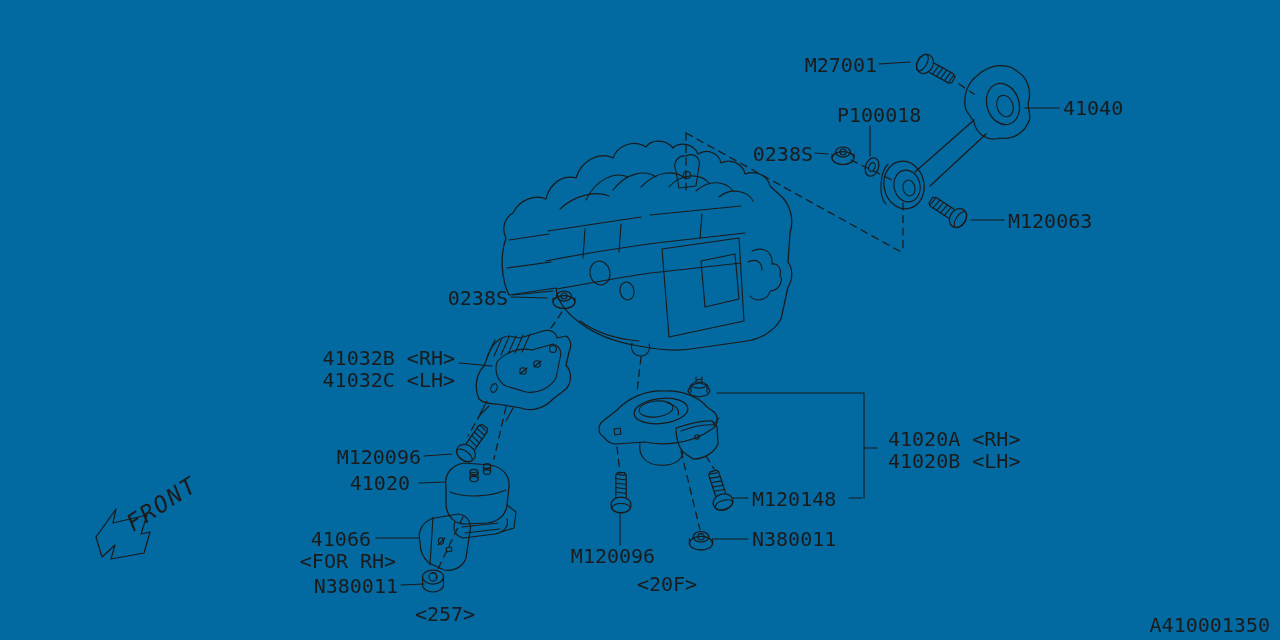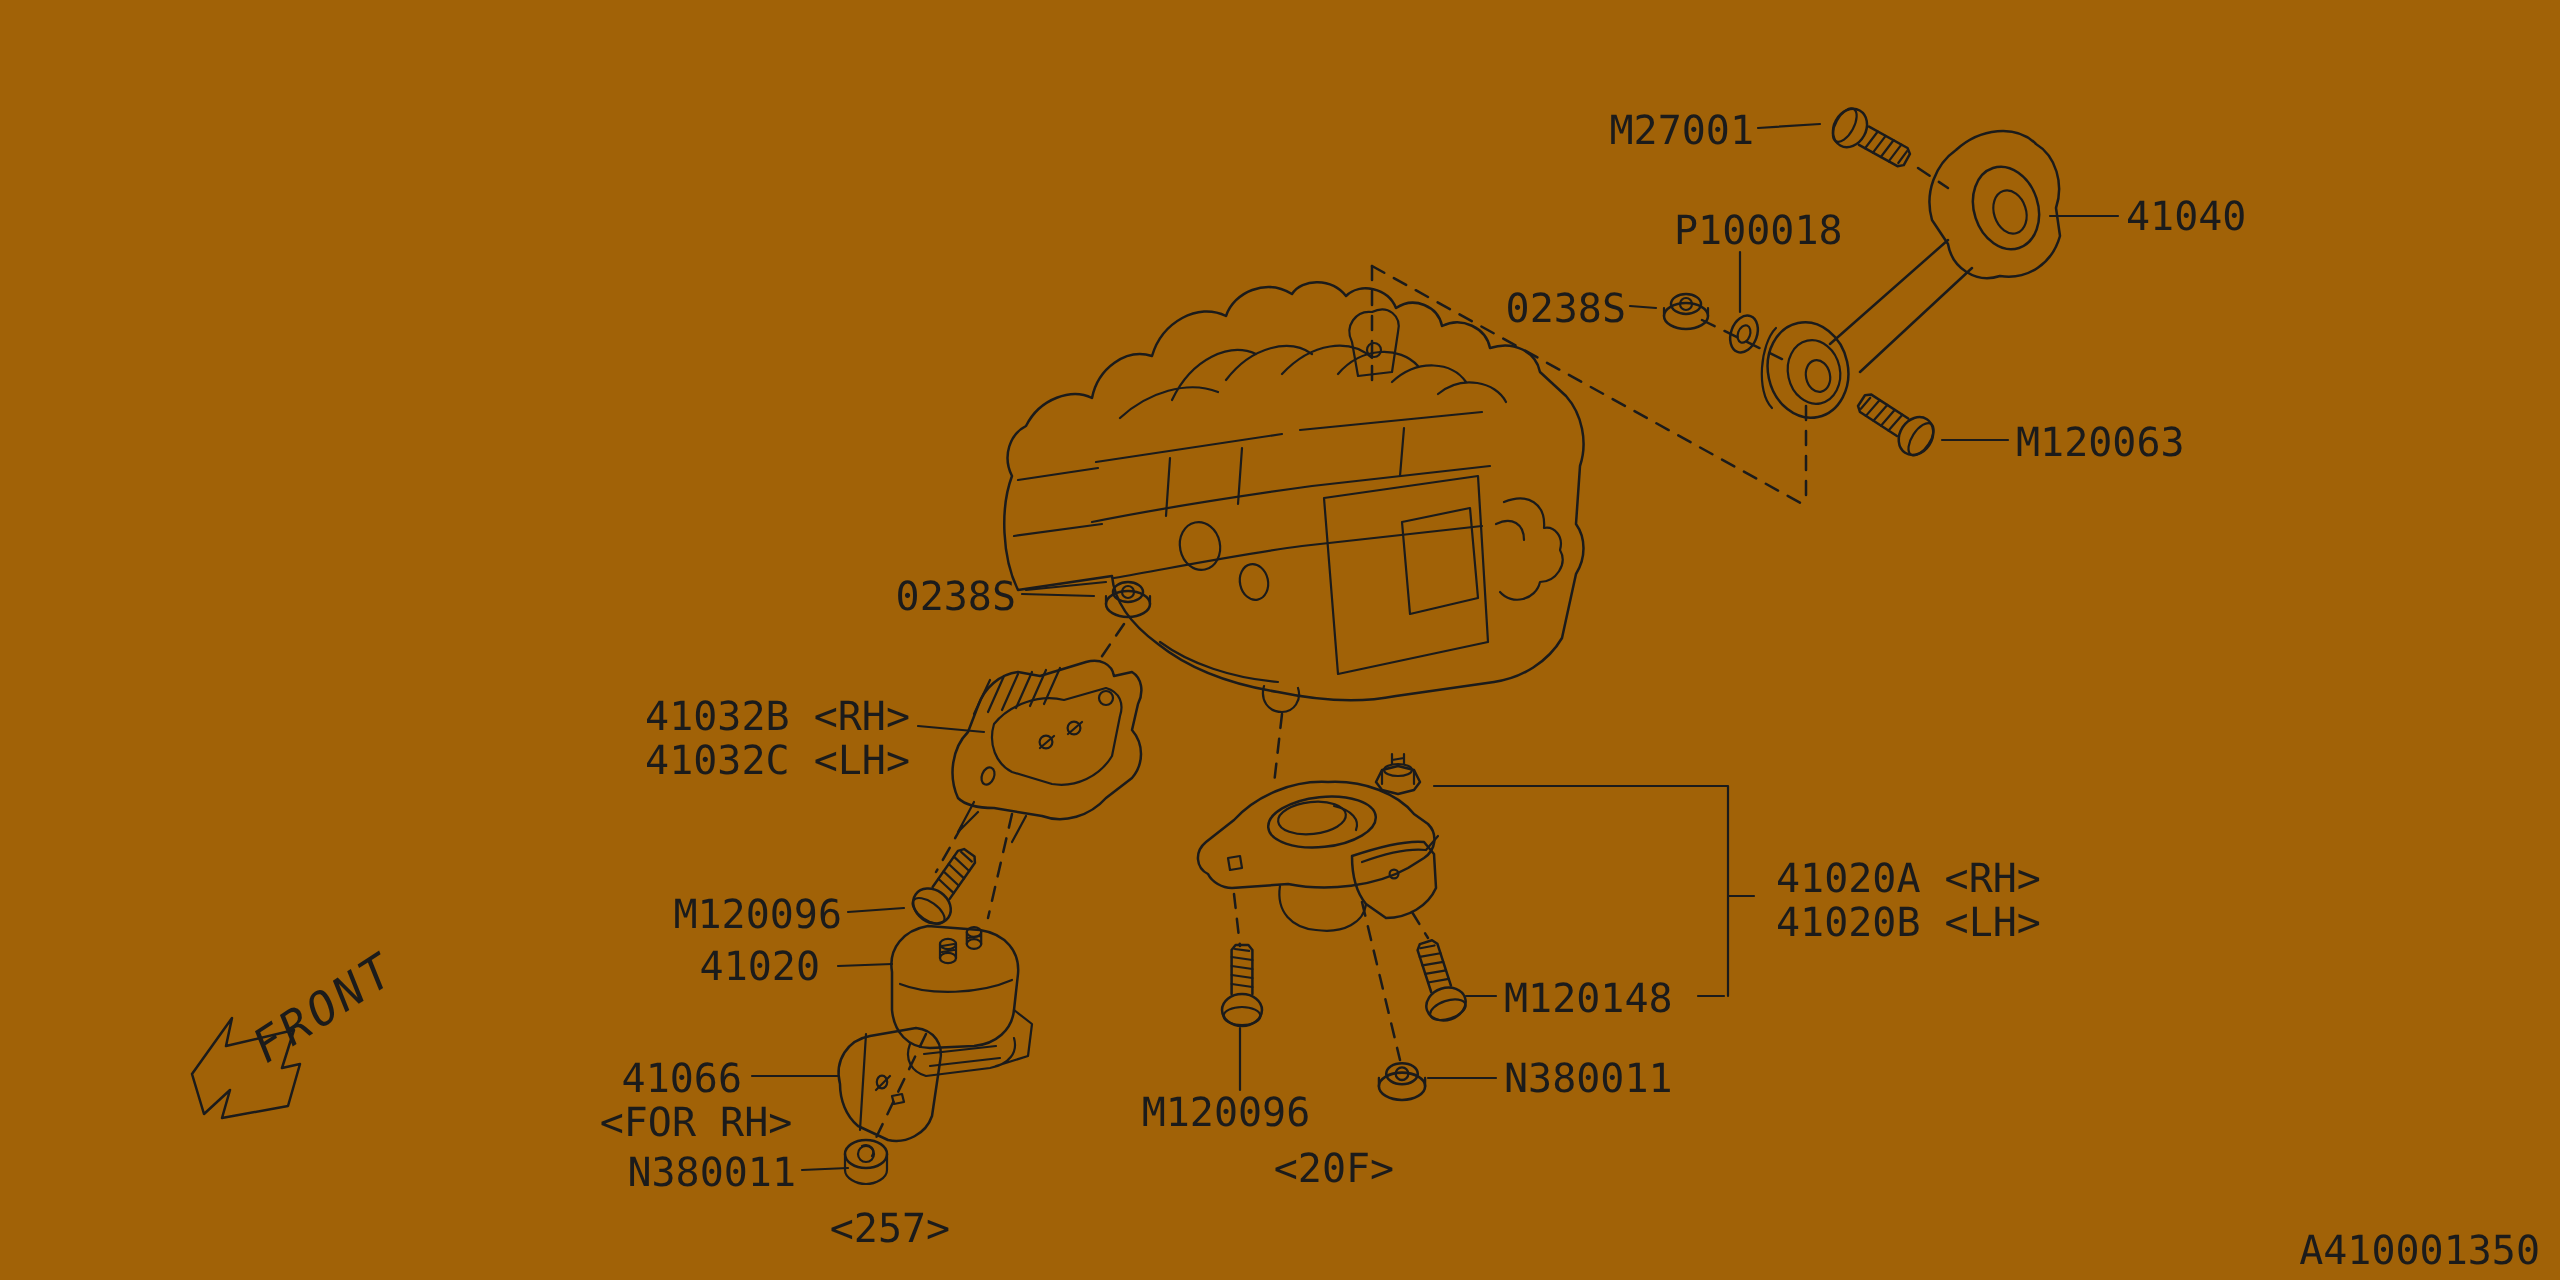"M27001" .stage { background: #a16207 -> #0369a1 }
